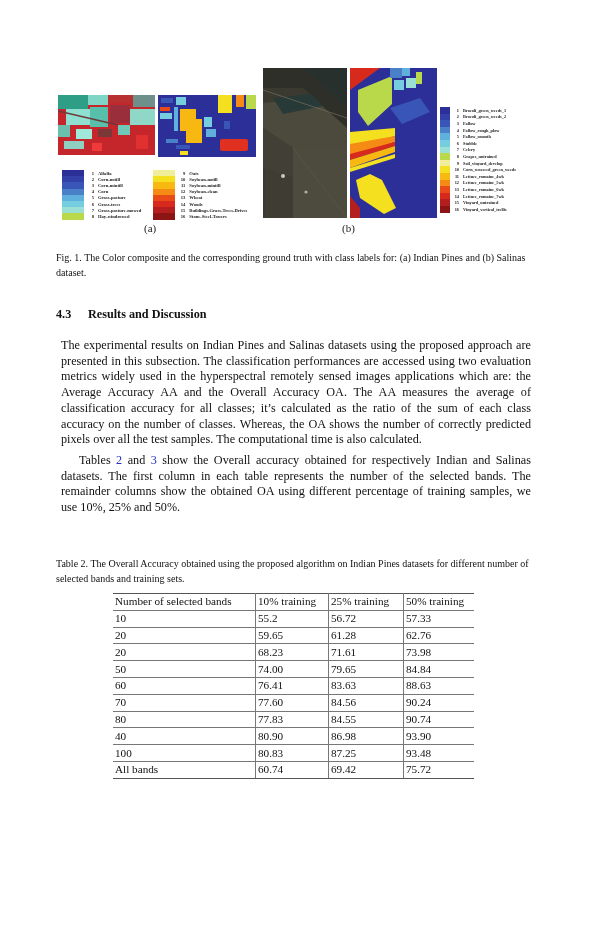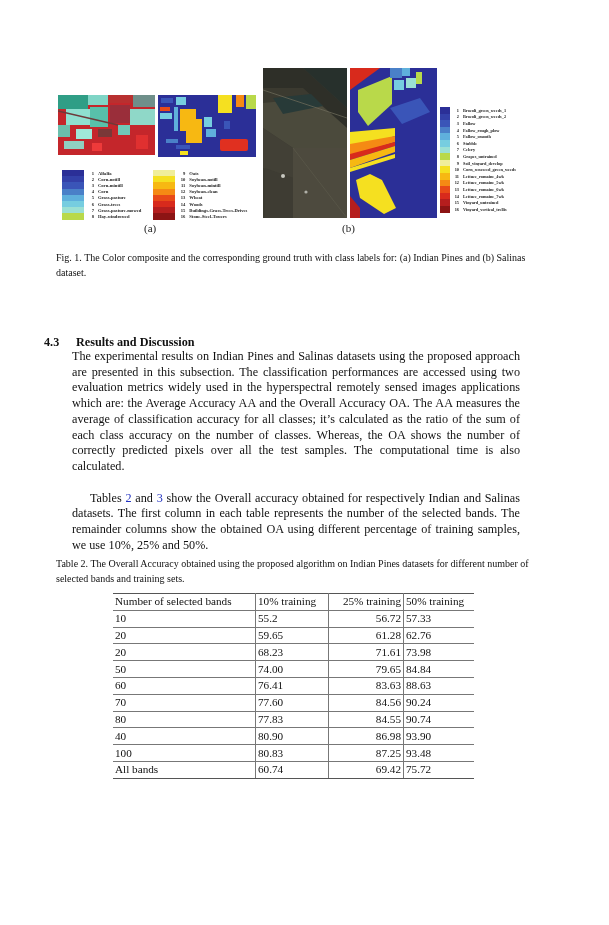"4.3 Results and Discussion" .heading { left: 44px -> 56px; margin-top: 28px -> none }
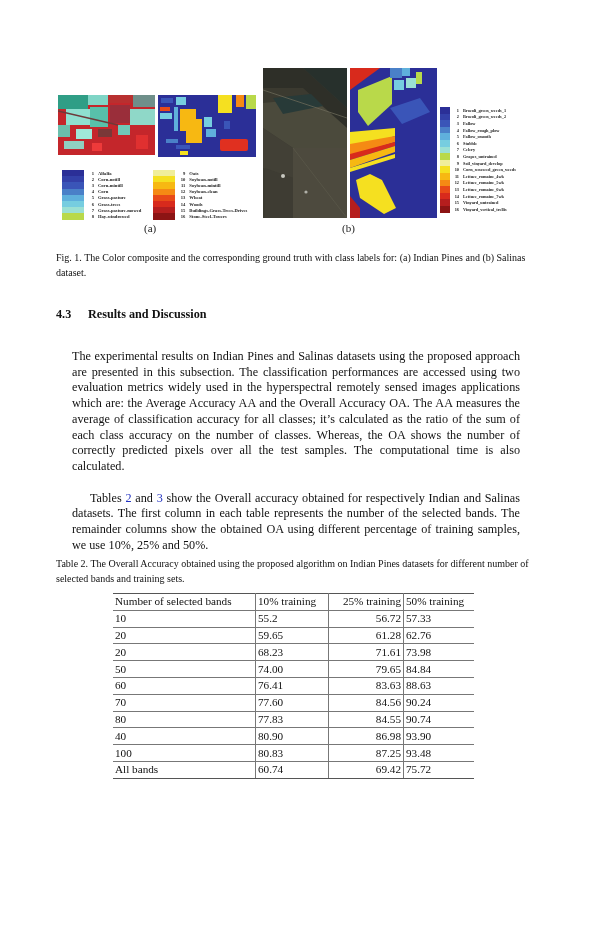"The experimental results on Indian" .para p { margin: 16px -> 5px }
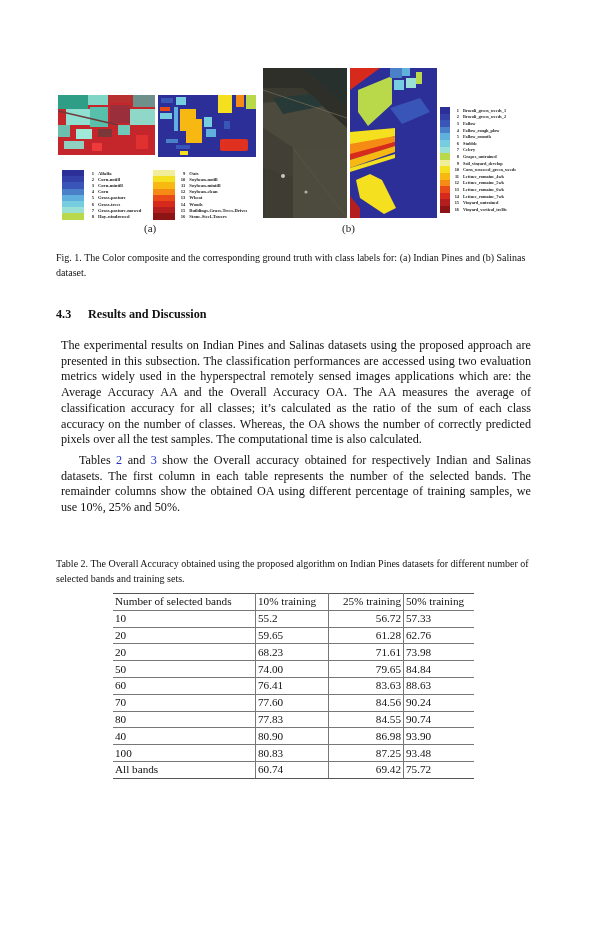"25% training" table.t td.c3 { text-align: right -> none }
